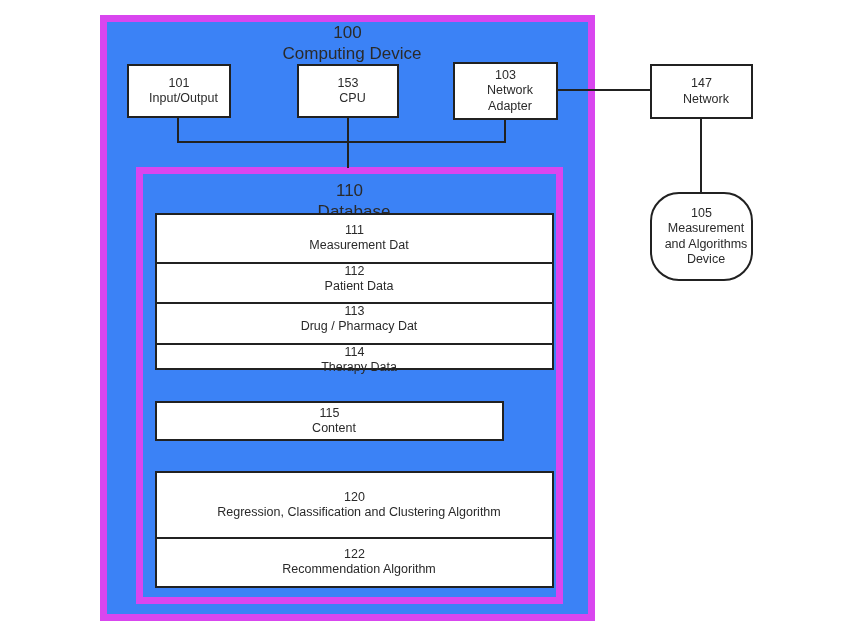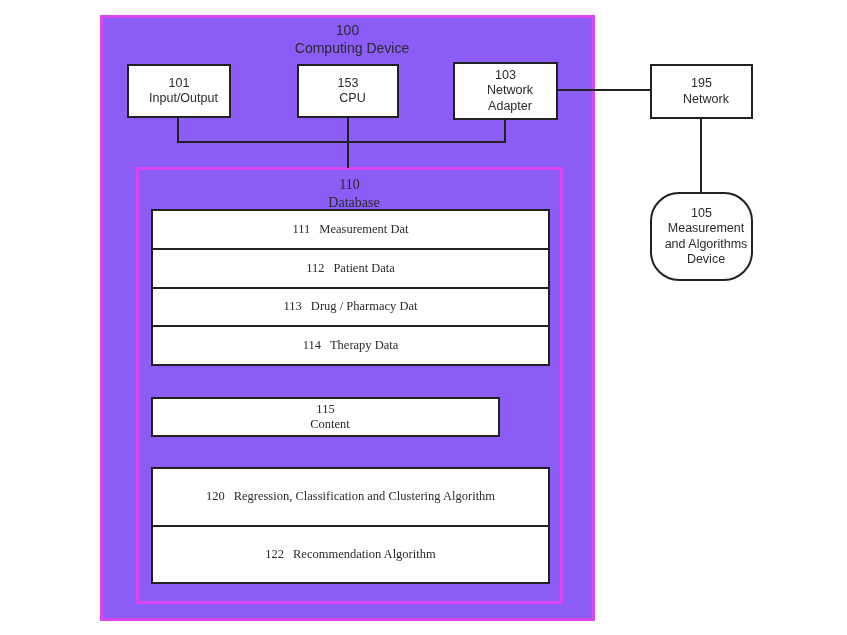"100" .frame-title { font-size: 14px -> 17px }
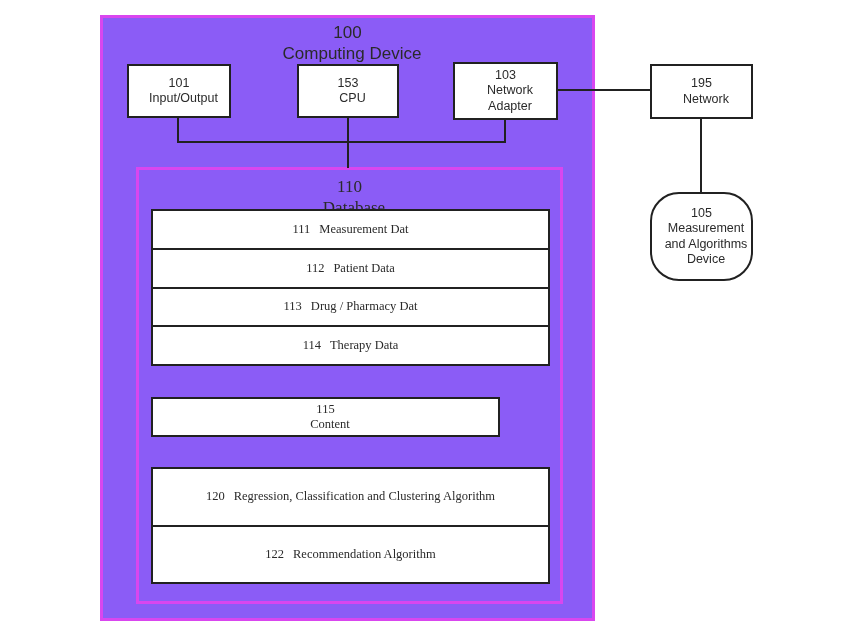"195" span.ref { text: 195 -> 147 }
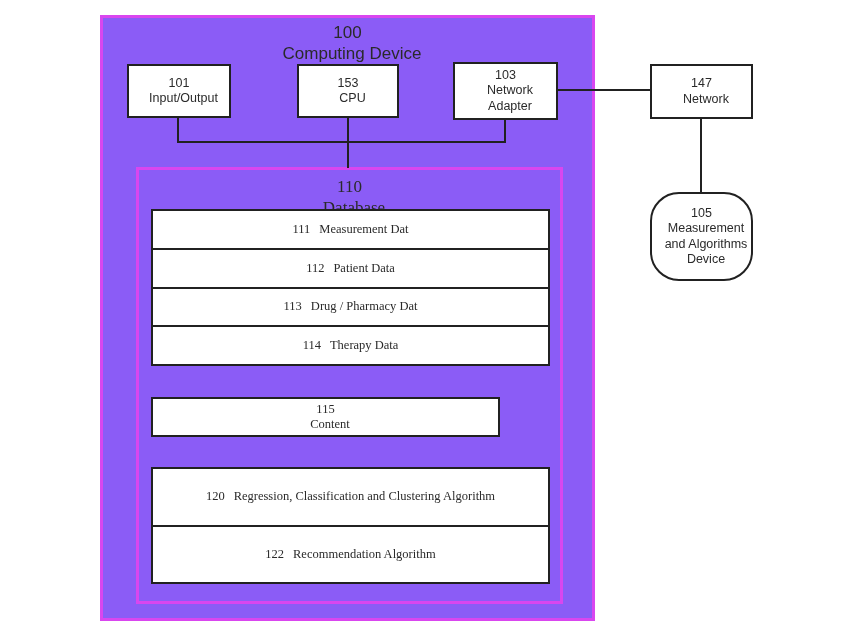"110" .frame { background: #8b5cf6 -> #3b82f6; border: 3px solid #d946ef -> 7px solid #d946ef; font-family: Liberation Serif, serif -> none }
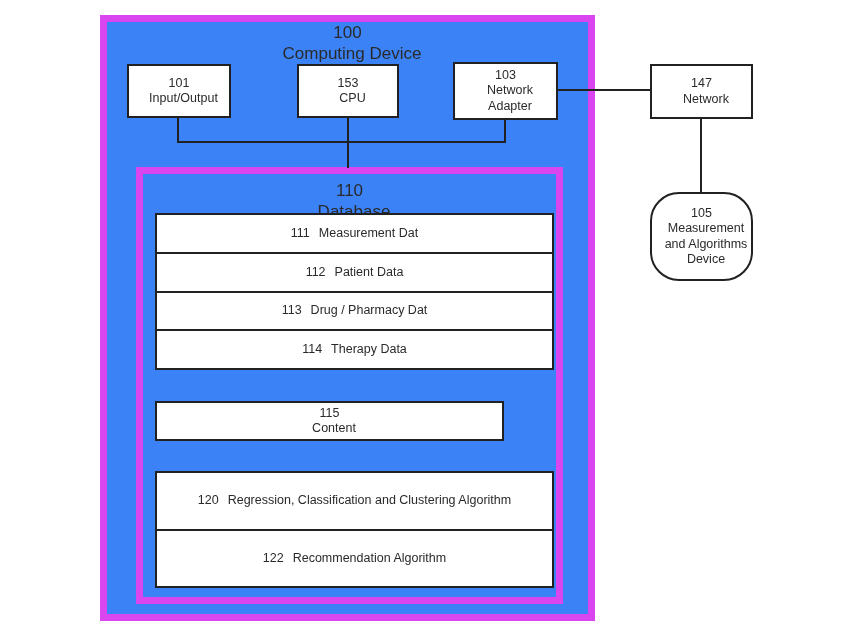"111" .stack .row { flex-direction: row -> column; margin-top: none -> 8px }
